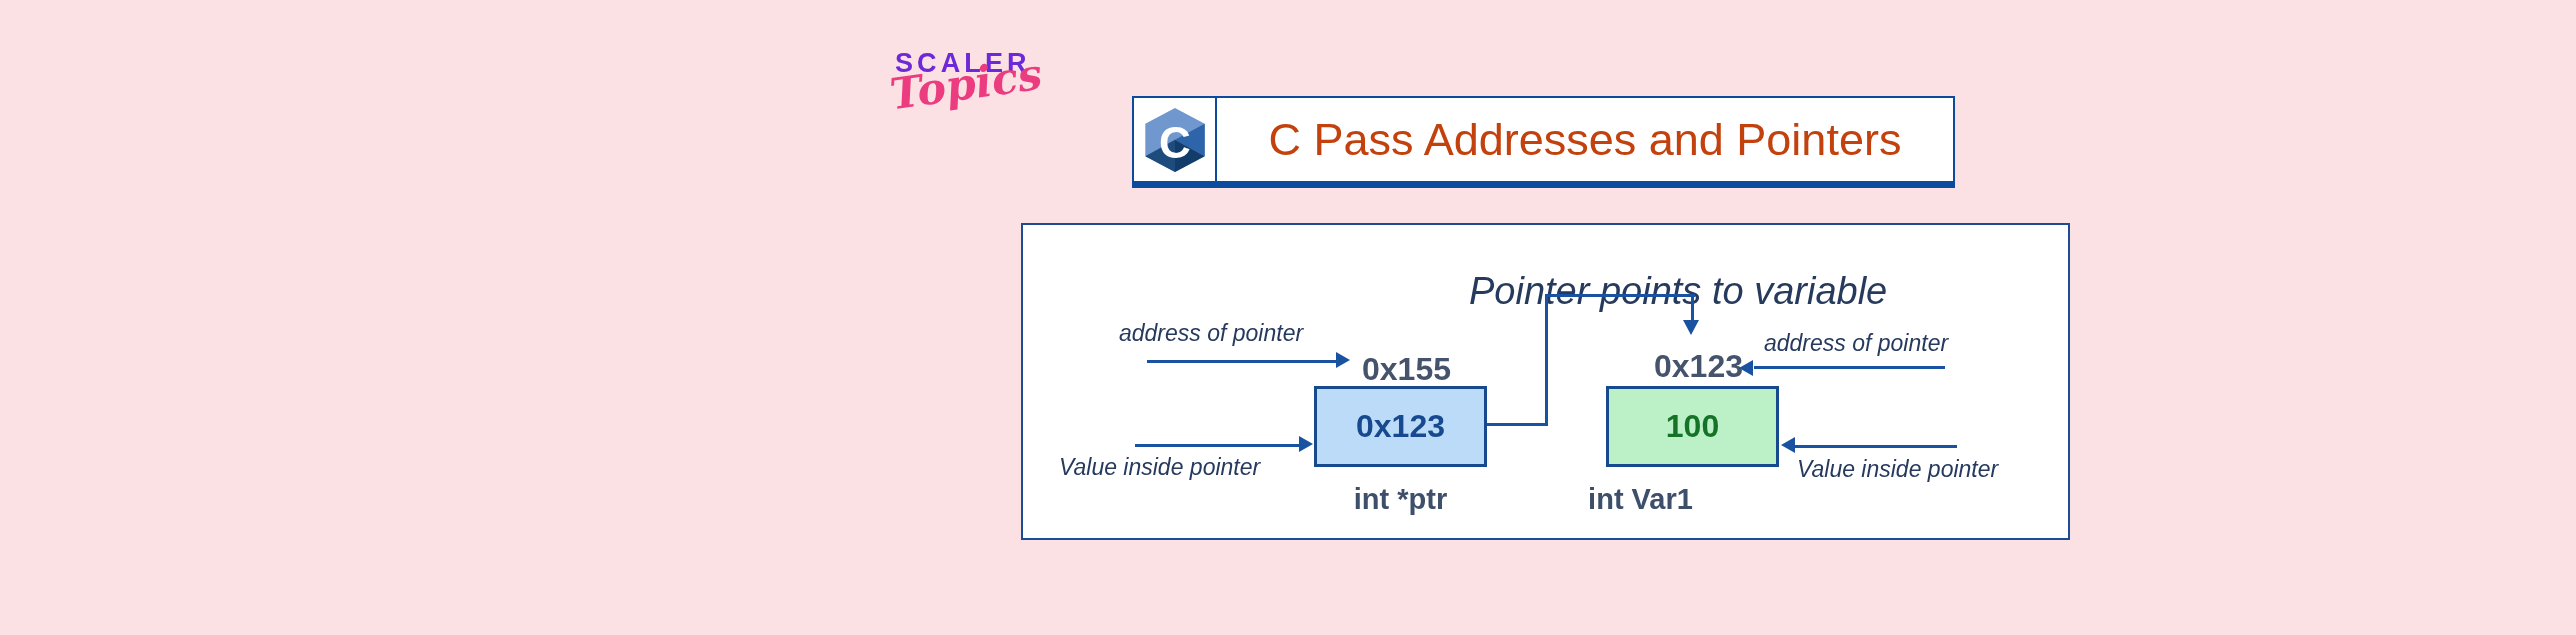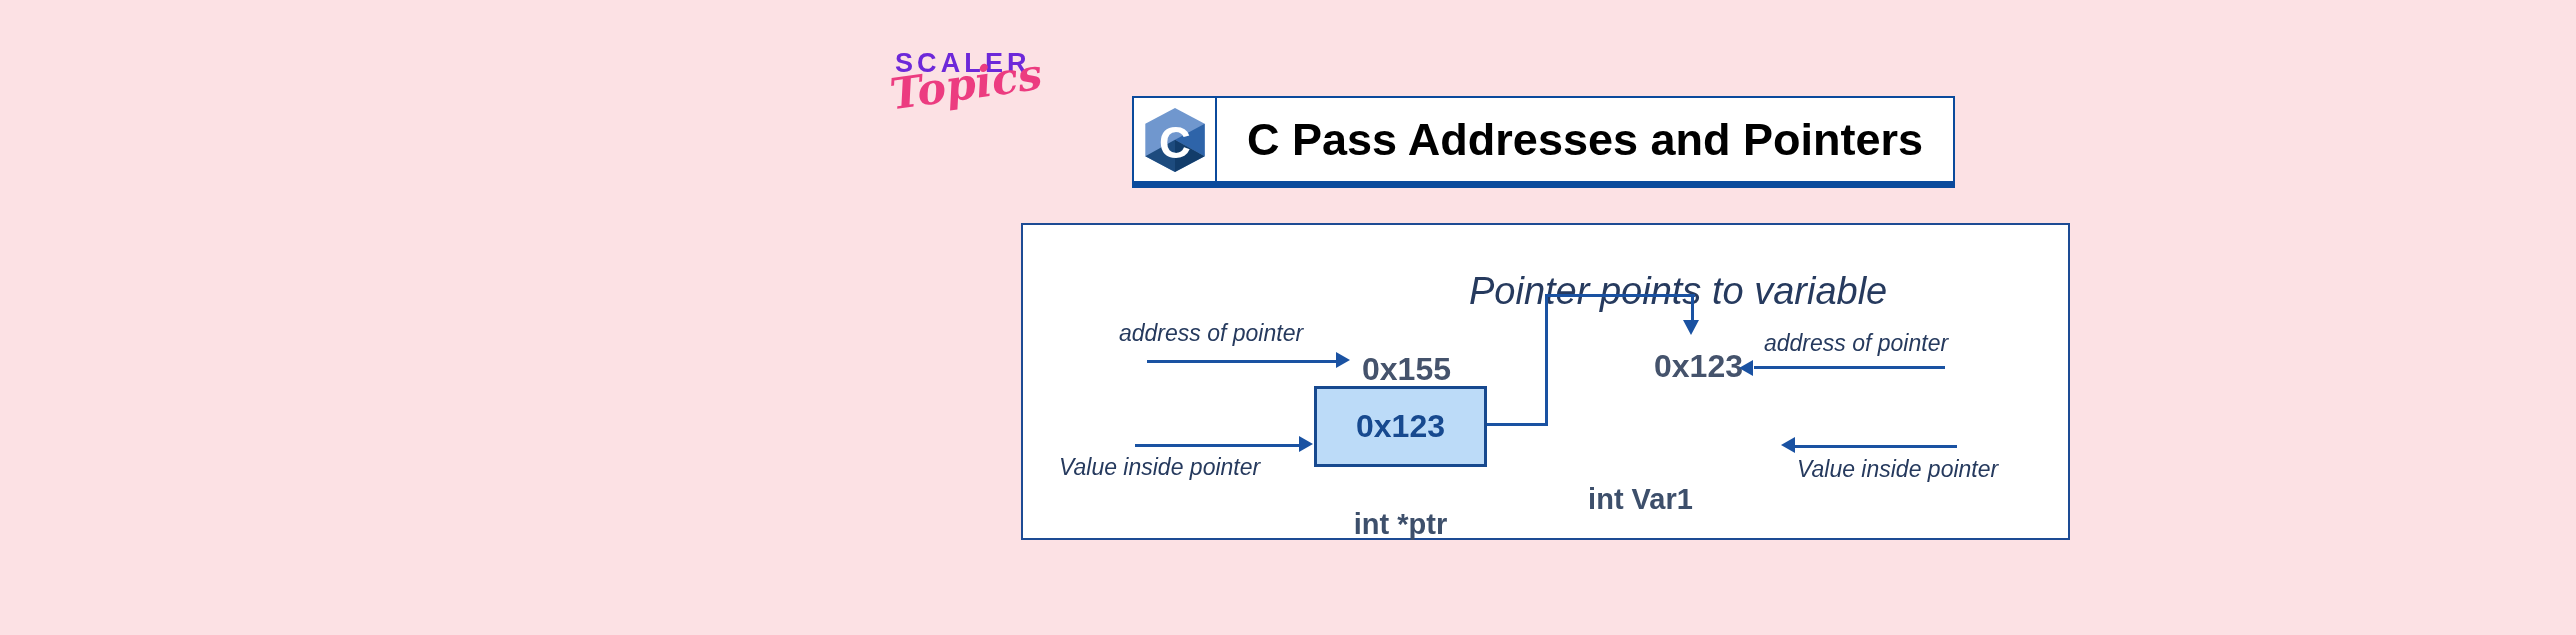"C Pass Addresses and Pointers" .title-text { color: #000000 -> #c2410c; font-weight: bold -> normal }
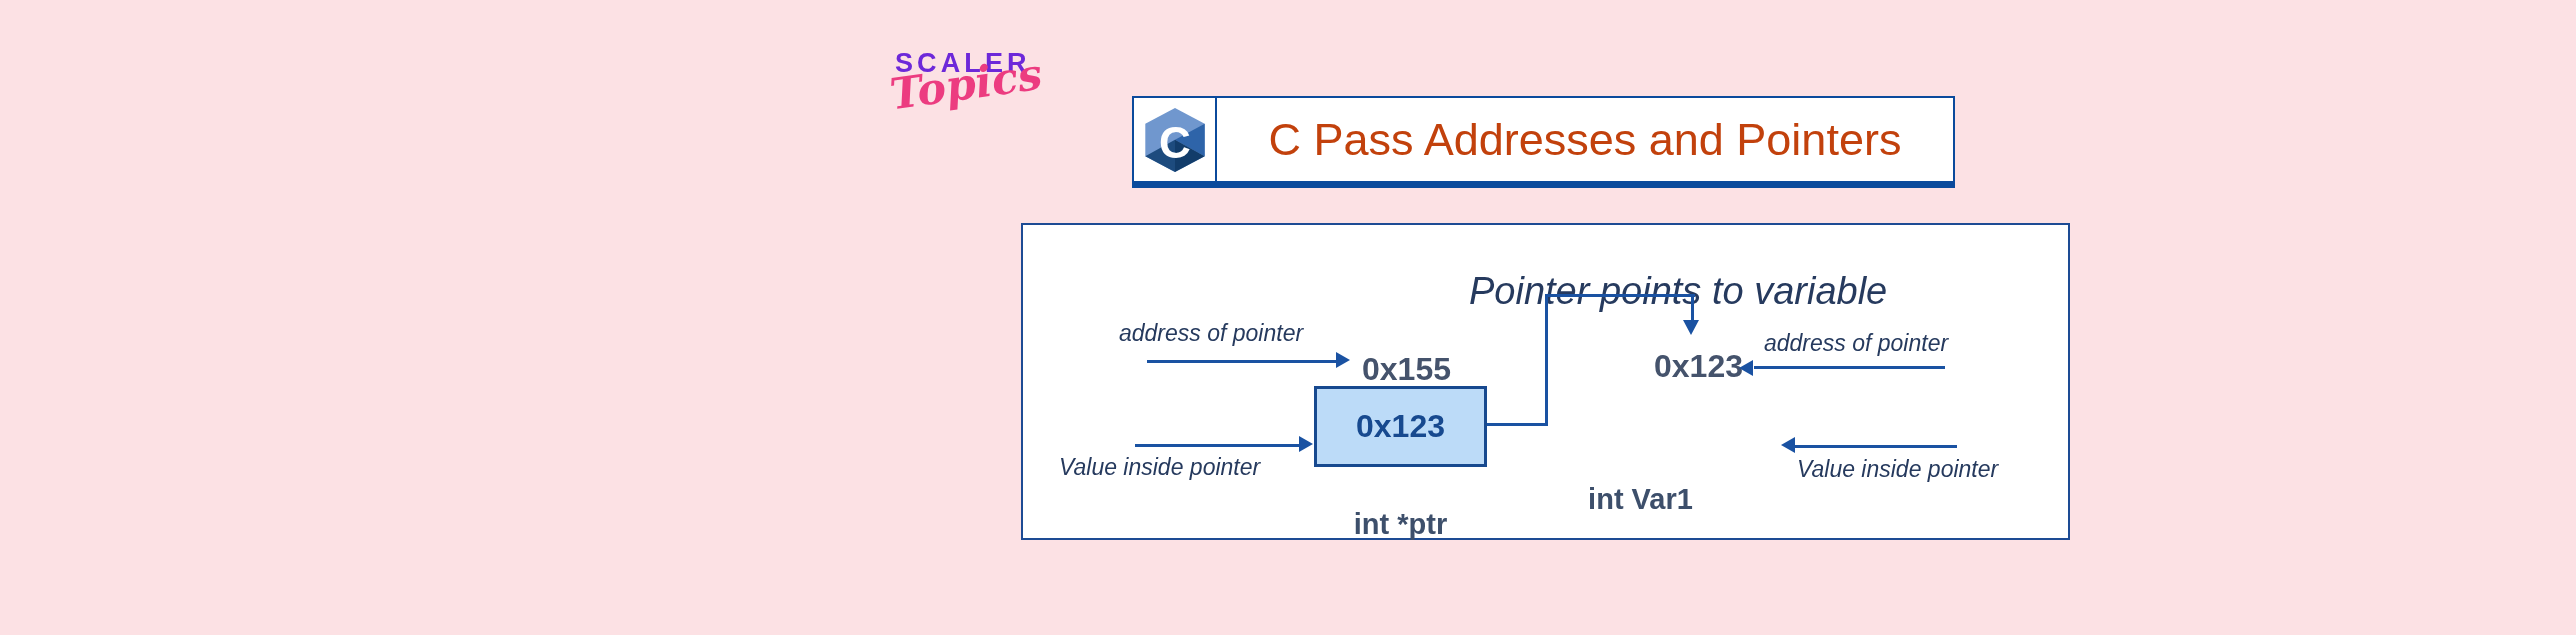"100" div.abs { html: none -> <div> <span>100</span> </div> }
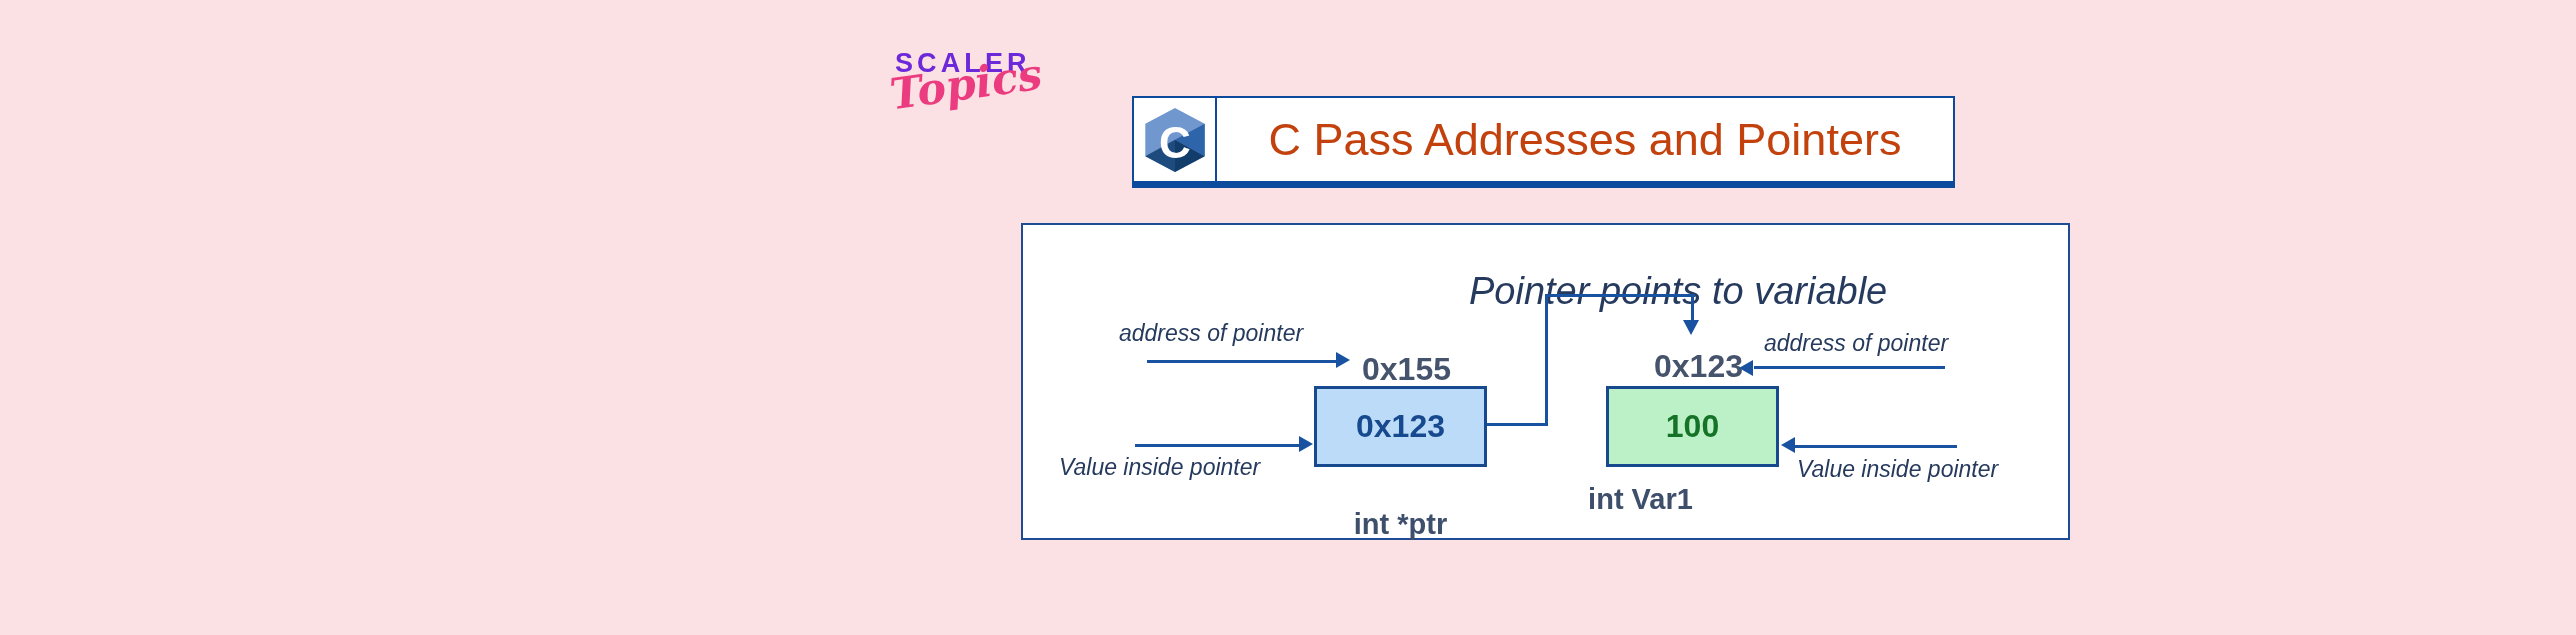"int *ptr" div.abs { margin-top: 25px -> none }
